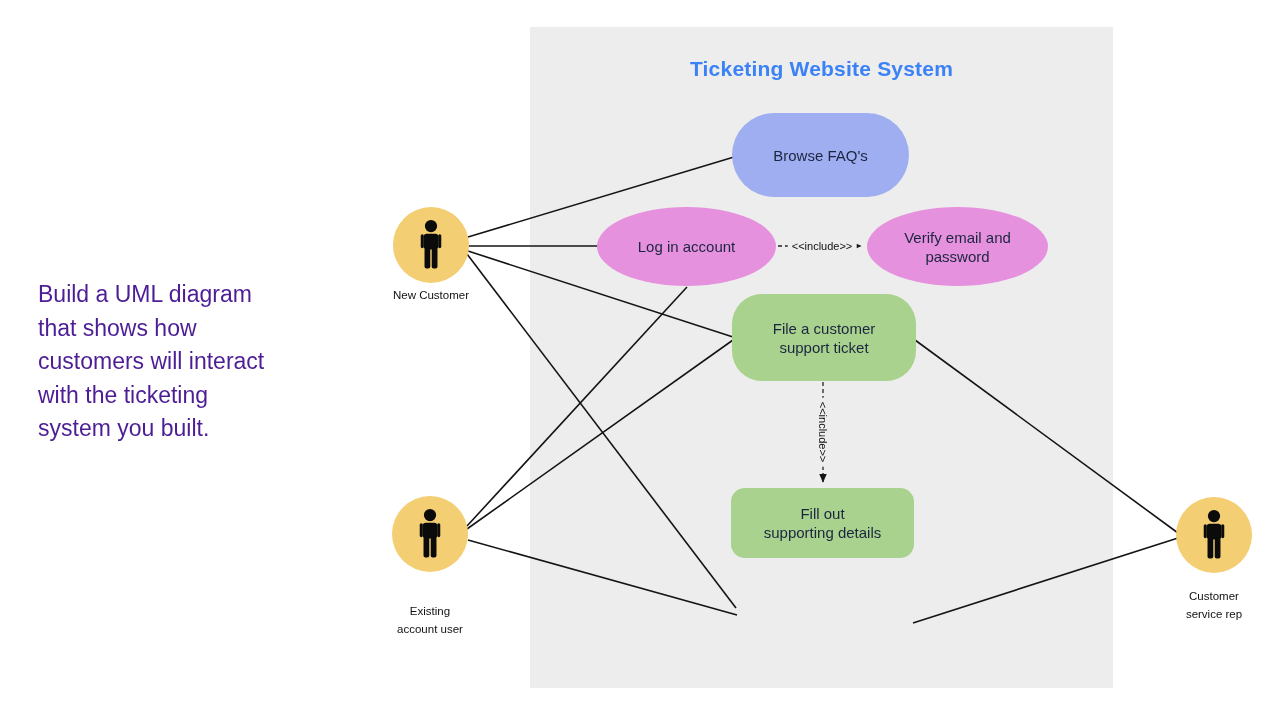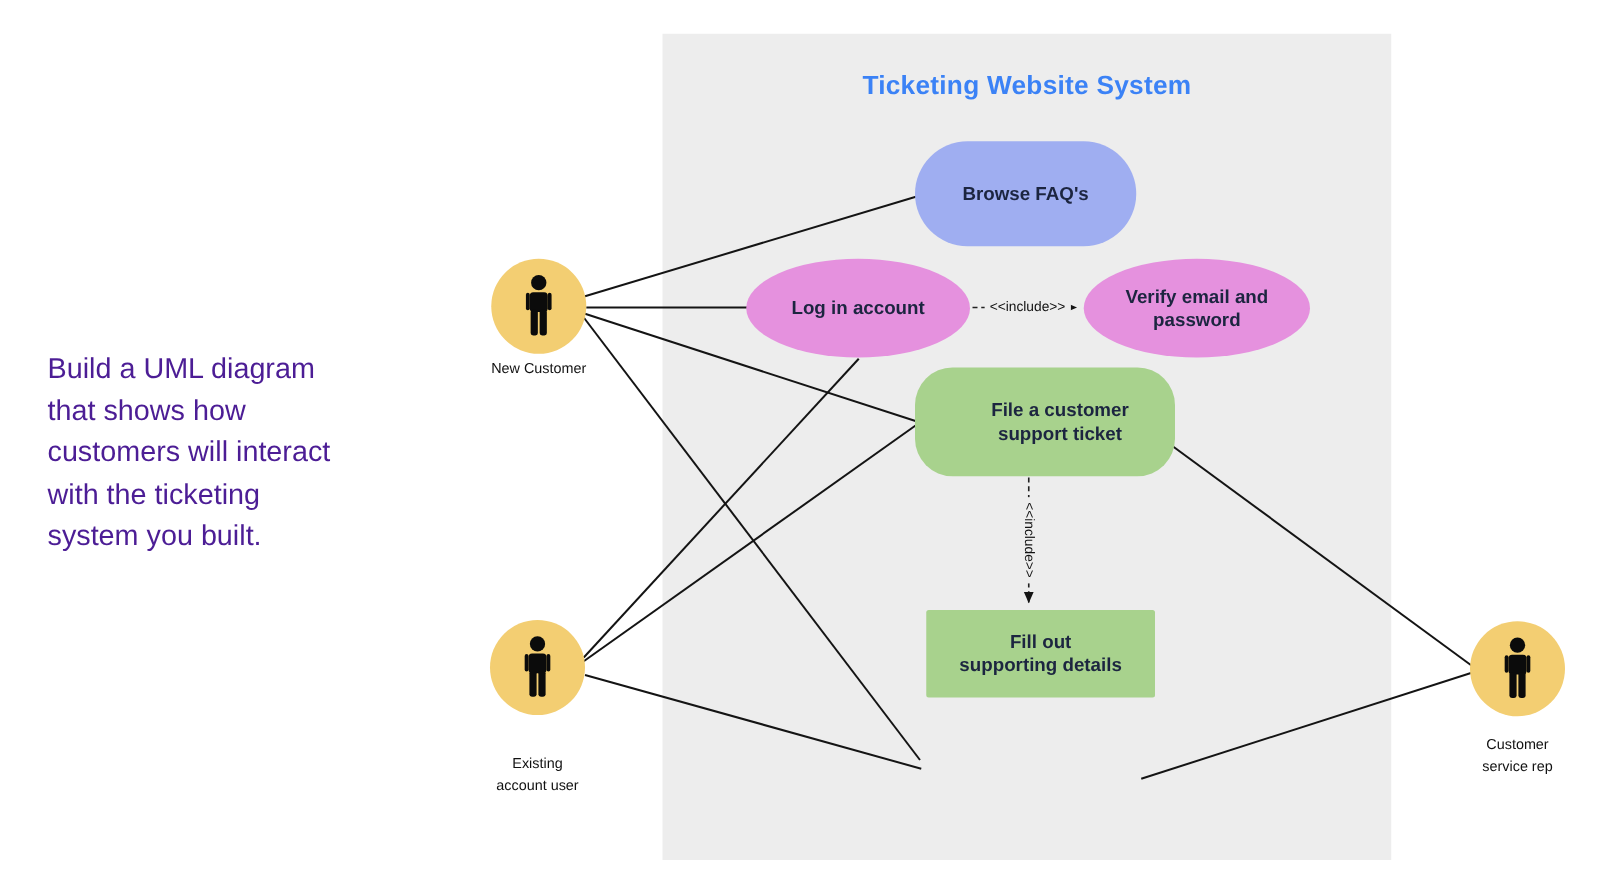"Browse FAQ's" .node { font-weight: 700 -> 400 }
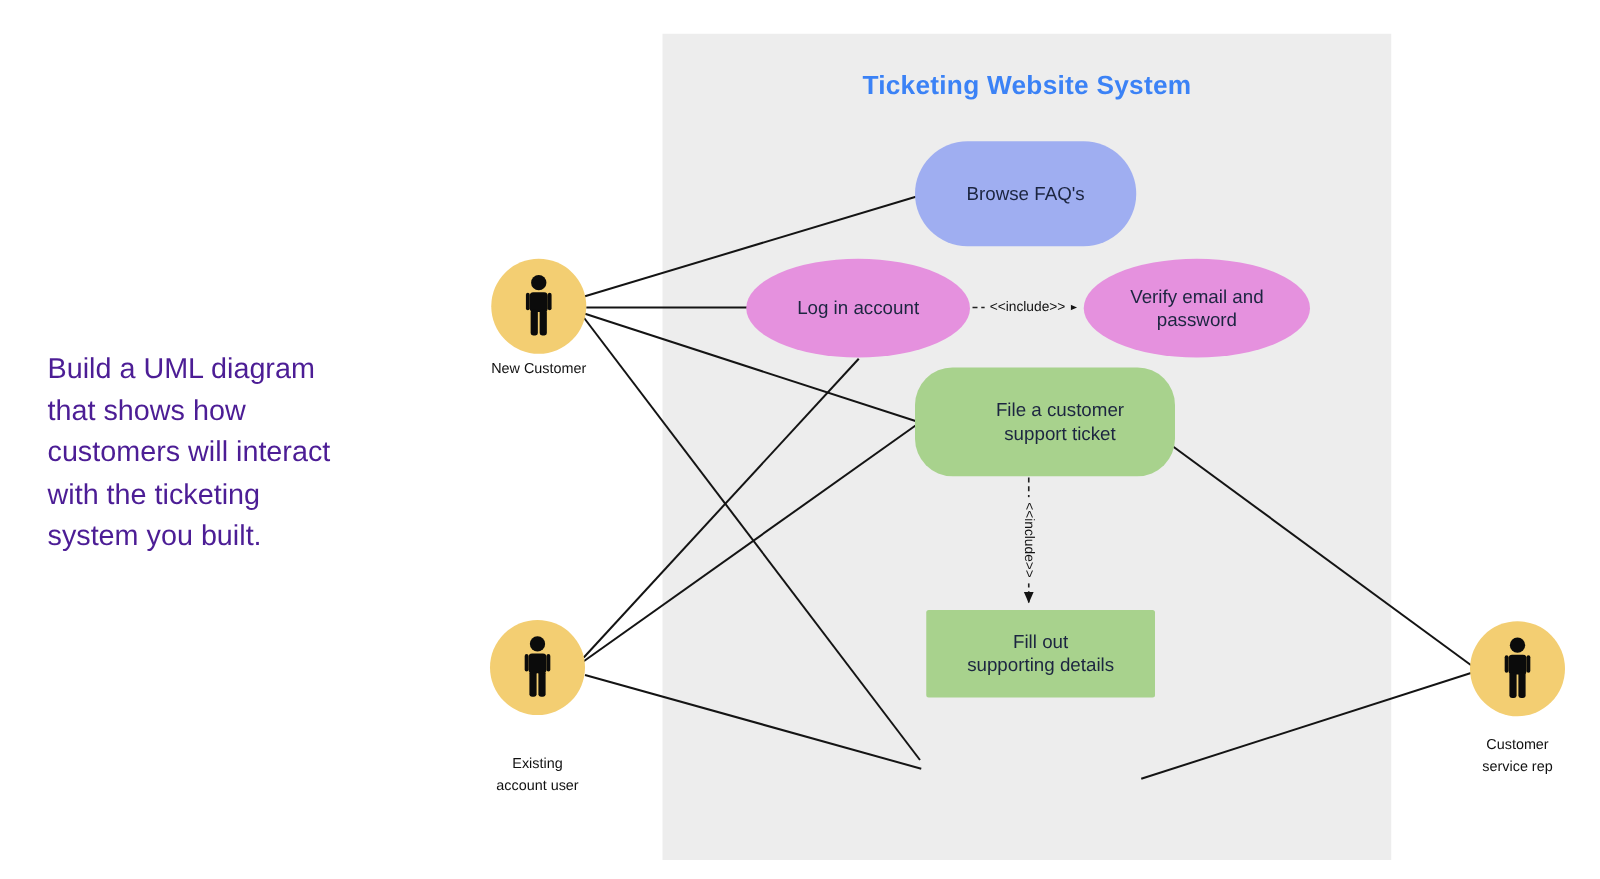"File a customer" div.node { padding-left: 24px -> none }
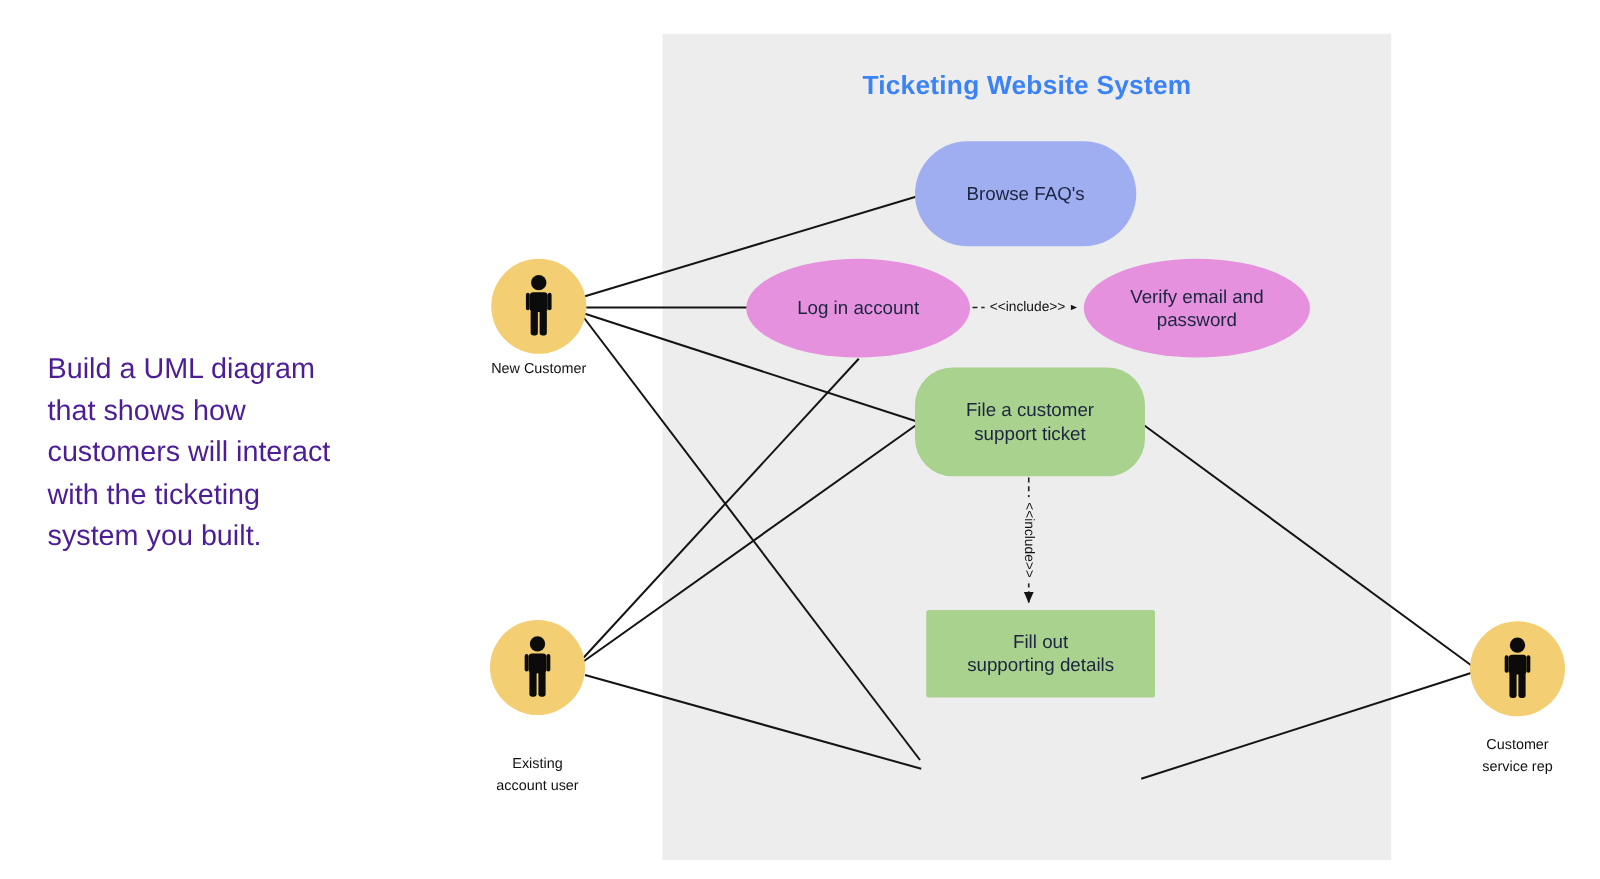"Fill out" div.node { border-radius: 2px -> 14px; margin-left: 10px -> none }
